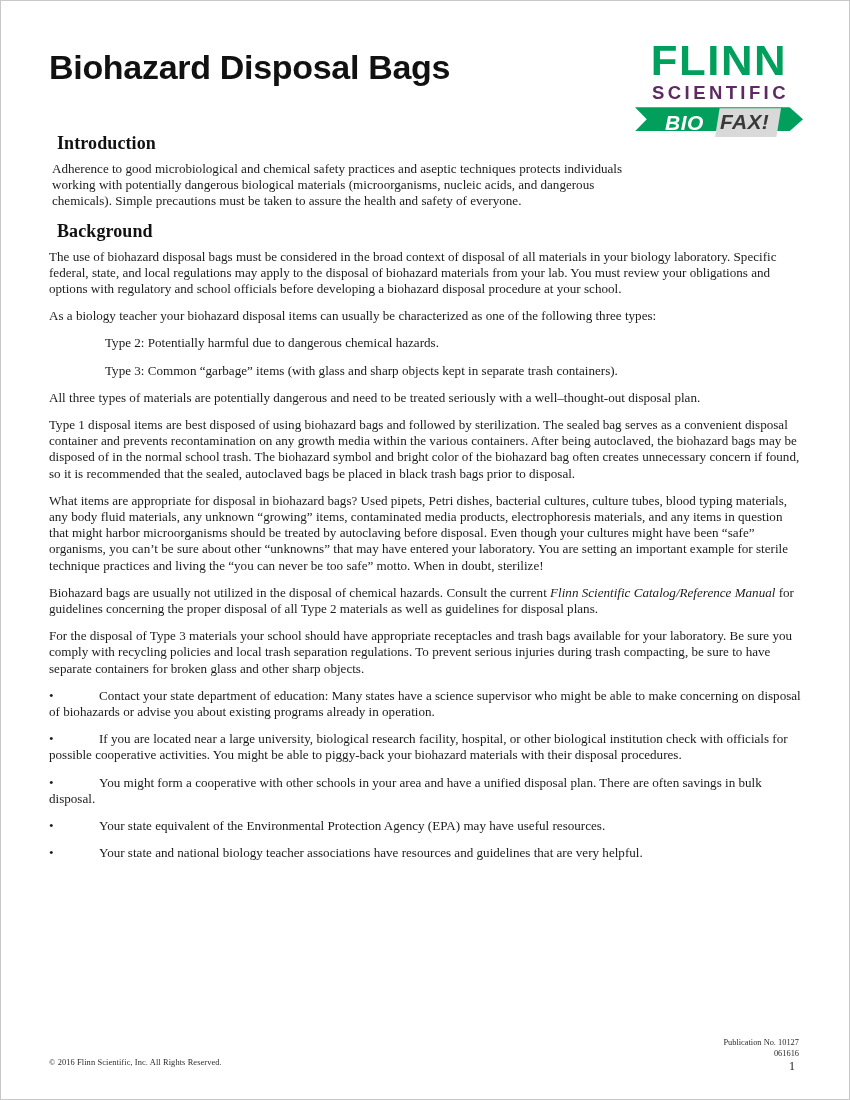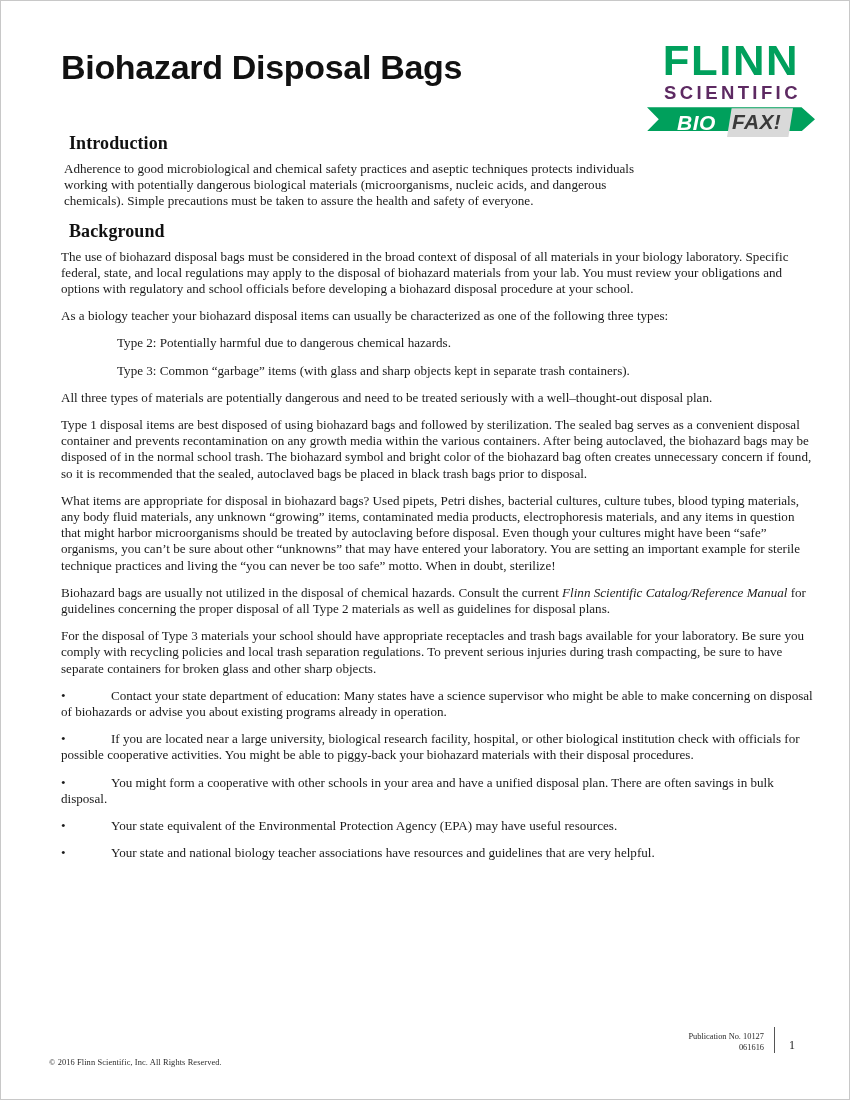"Biohazard Disposal Bags" .content { left: 60px -> 48px }
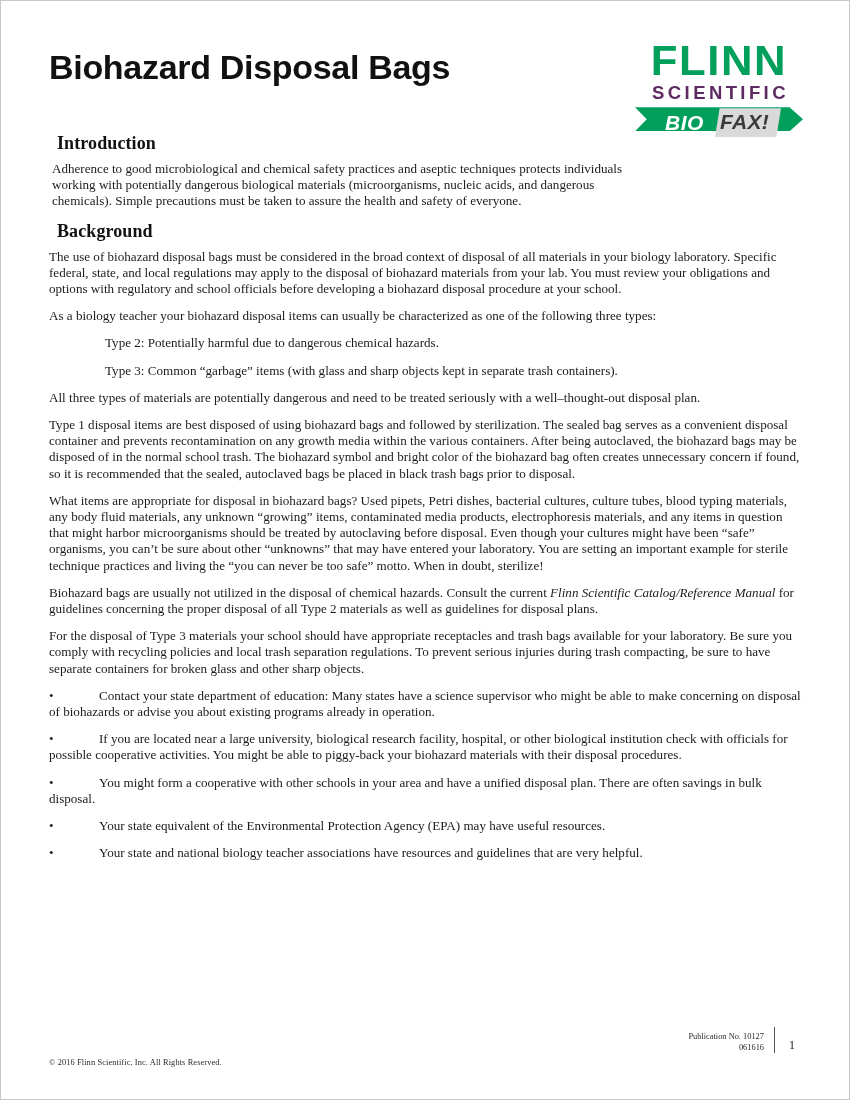"Publication No. 10127" .pubblock { bottom: 16px -> 0; flex-direction: none -> column }
